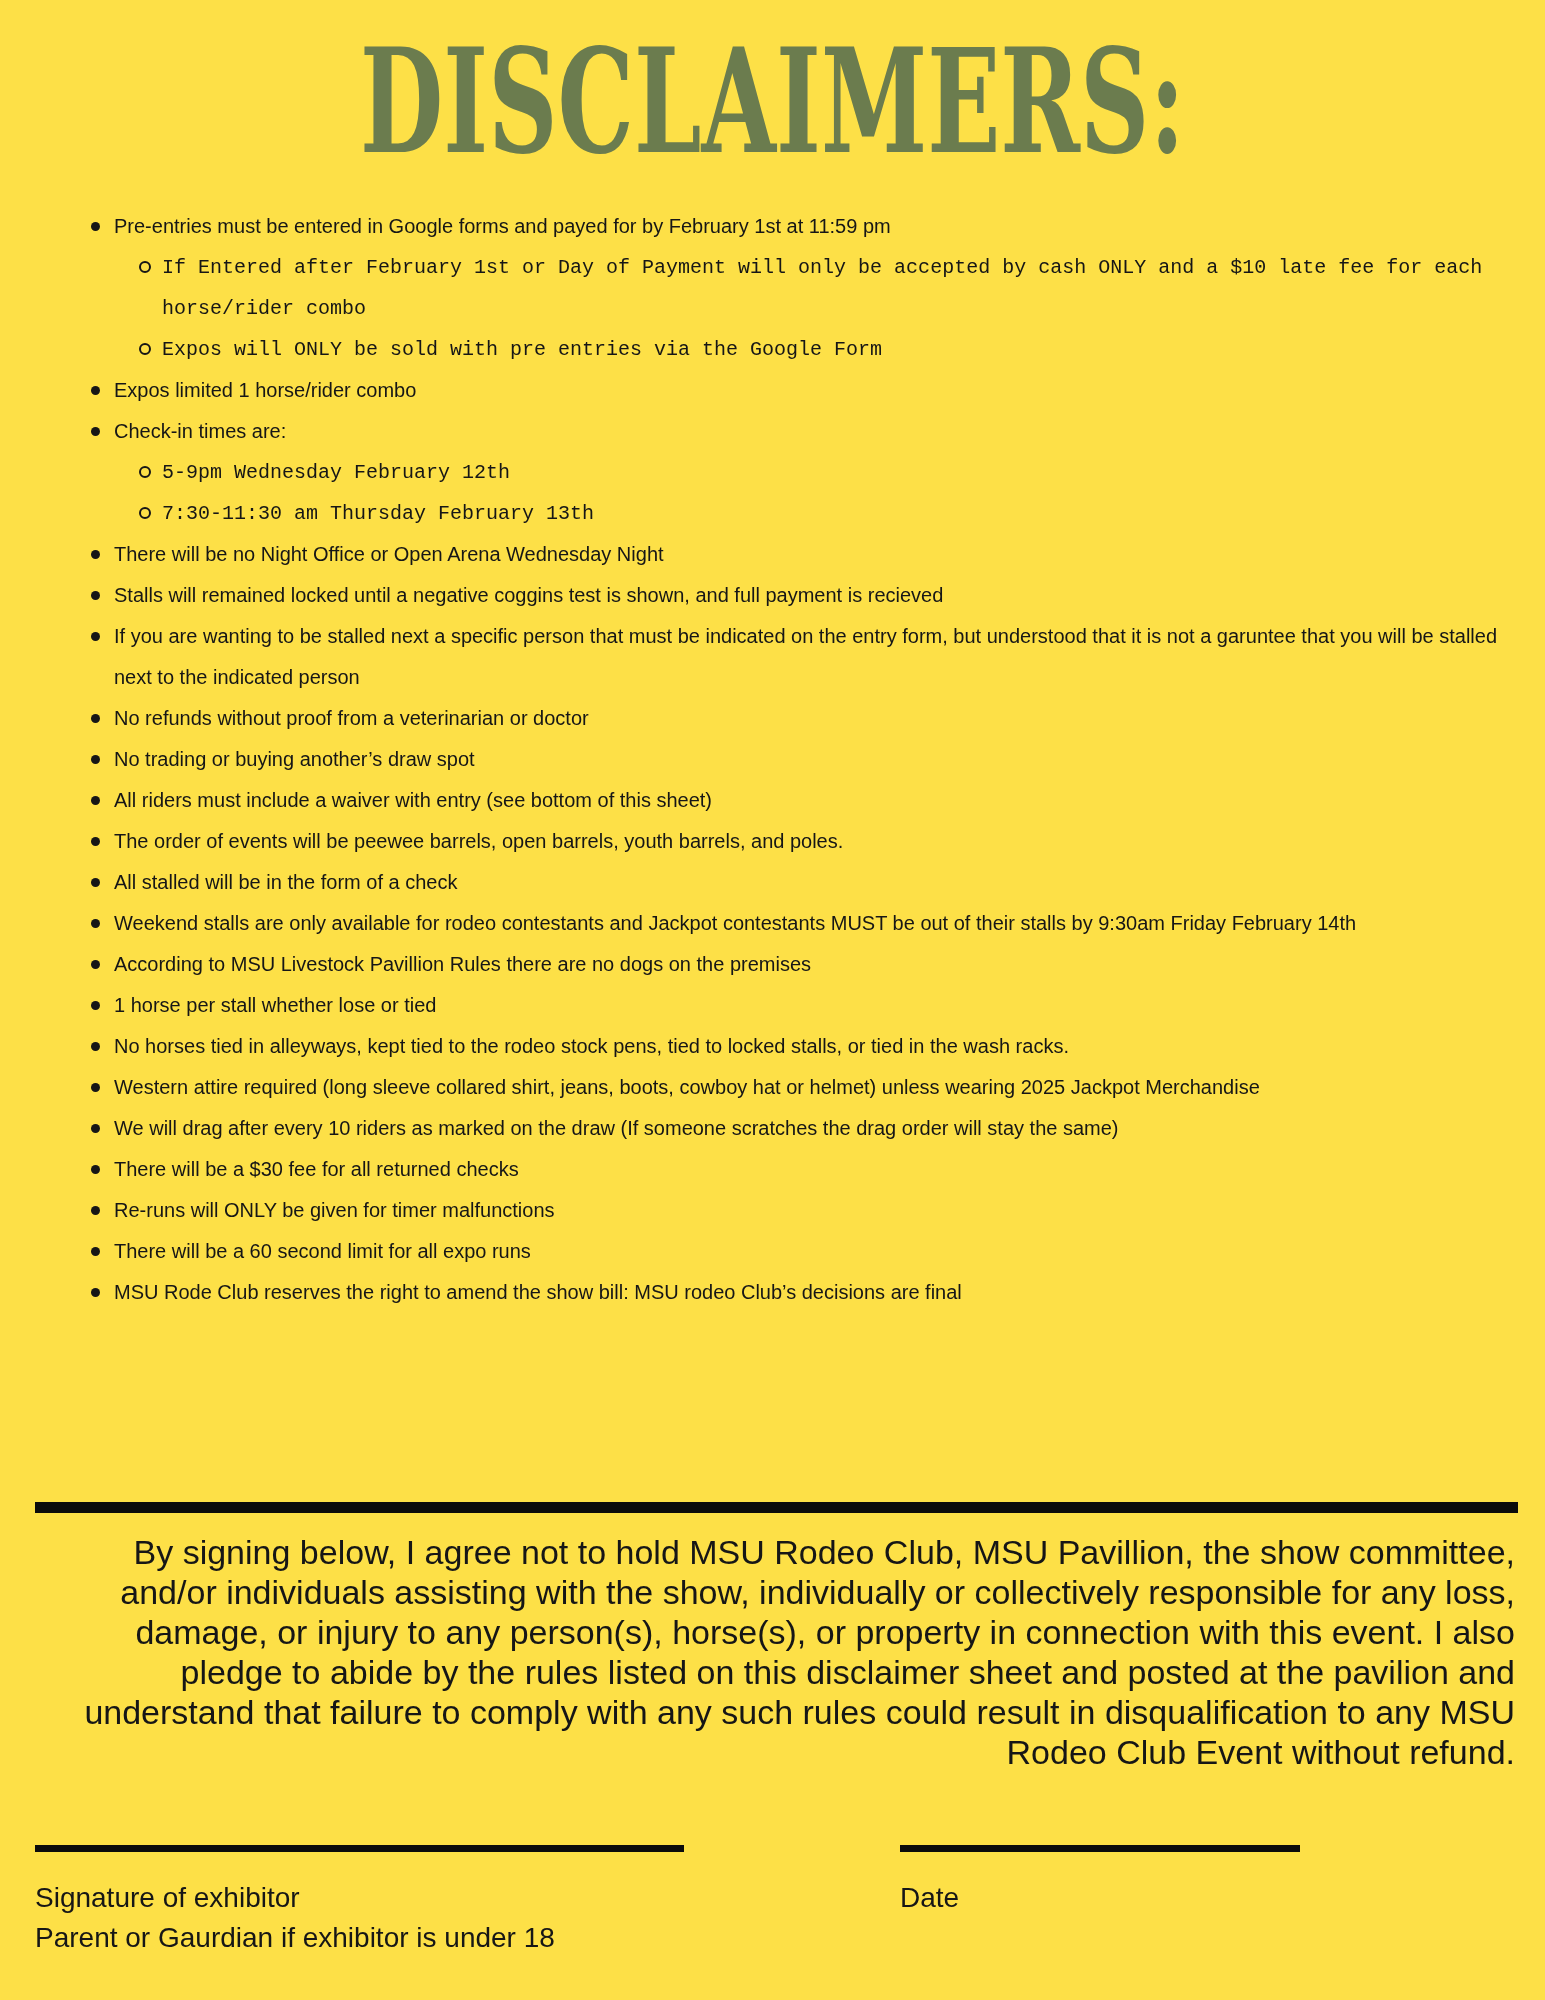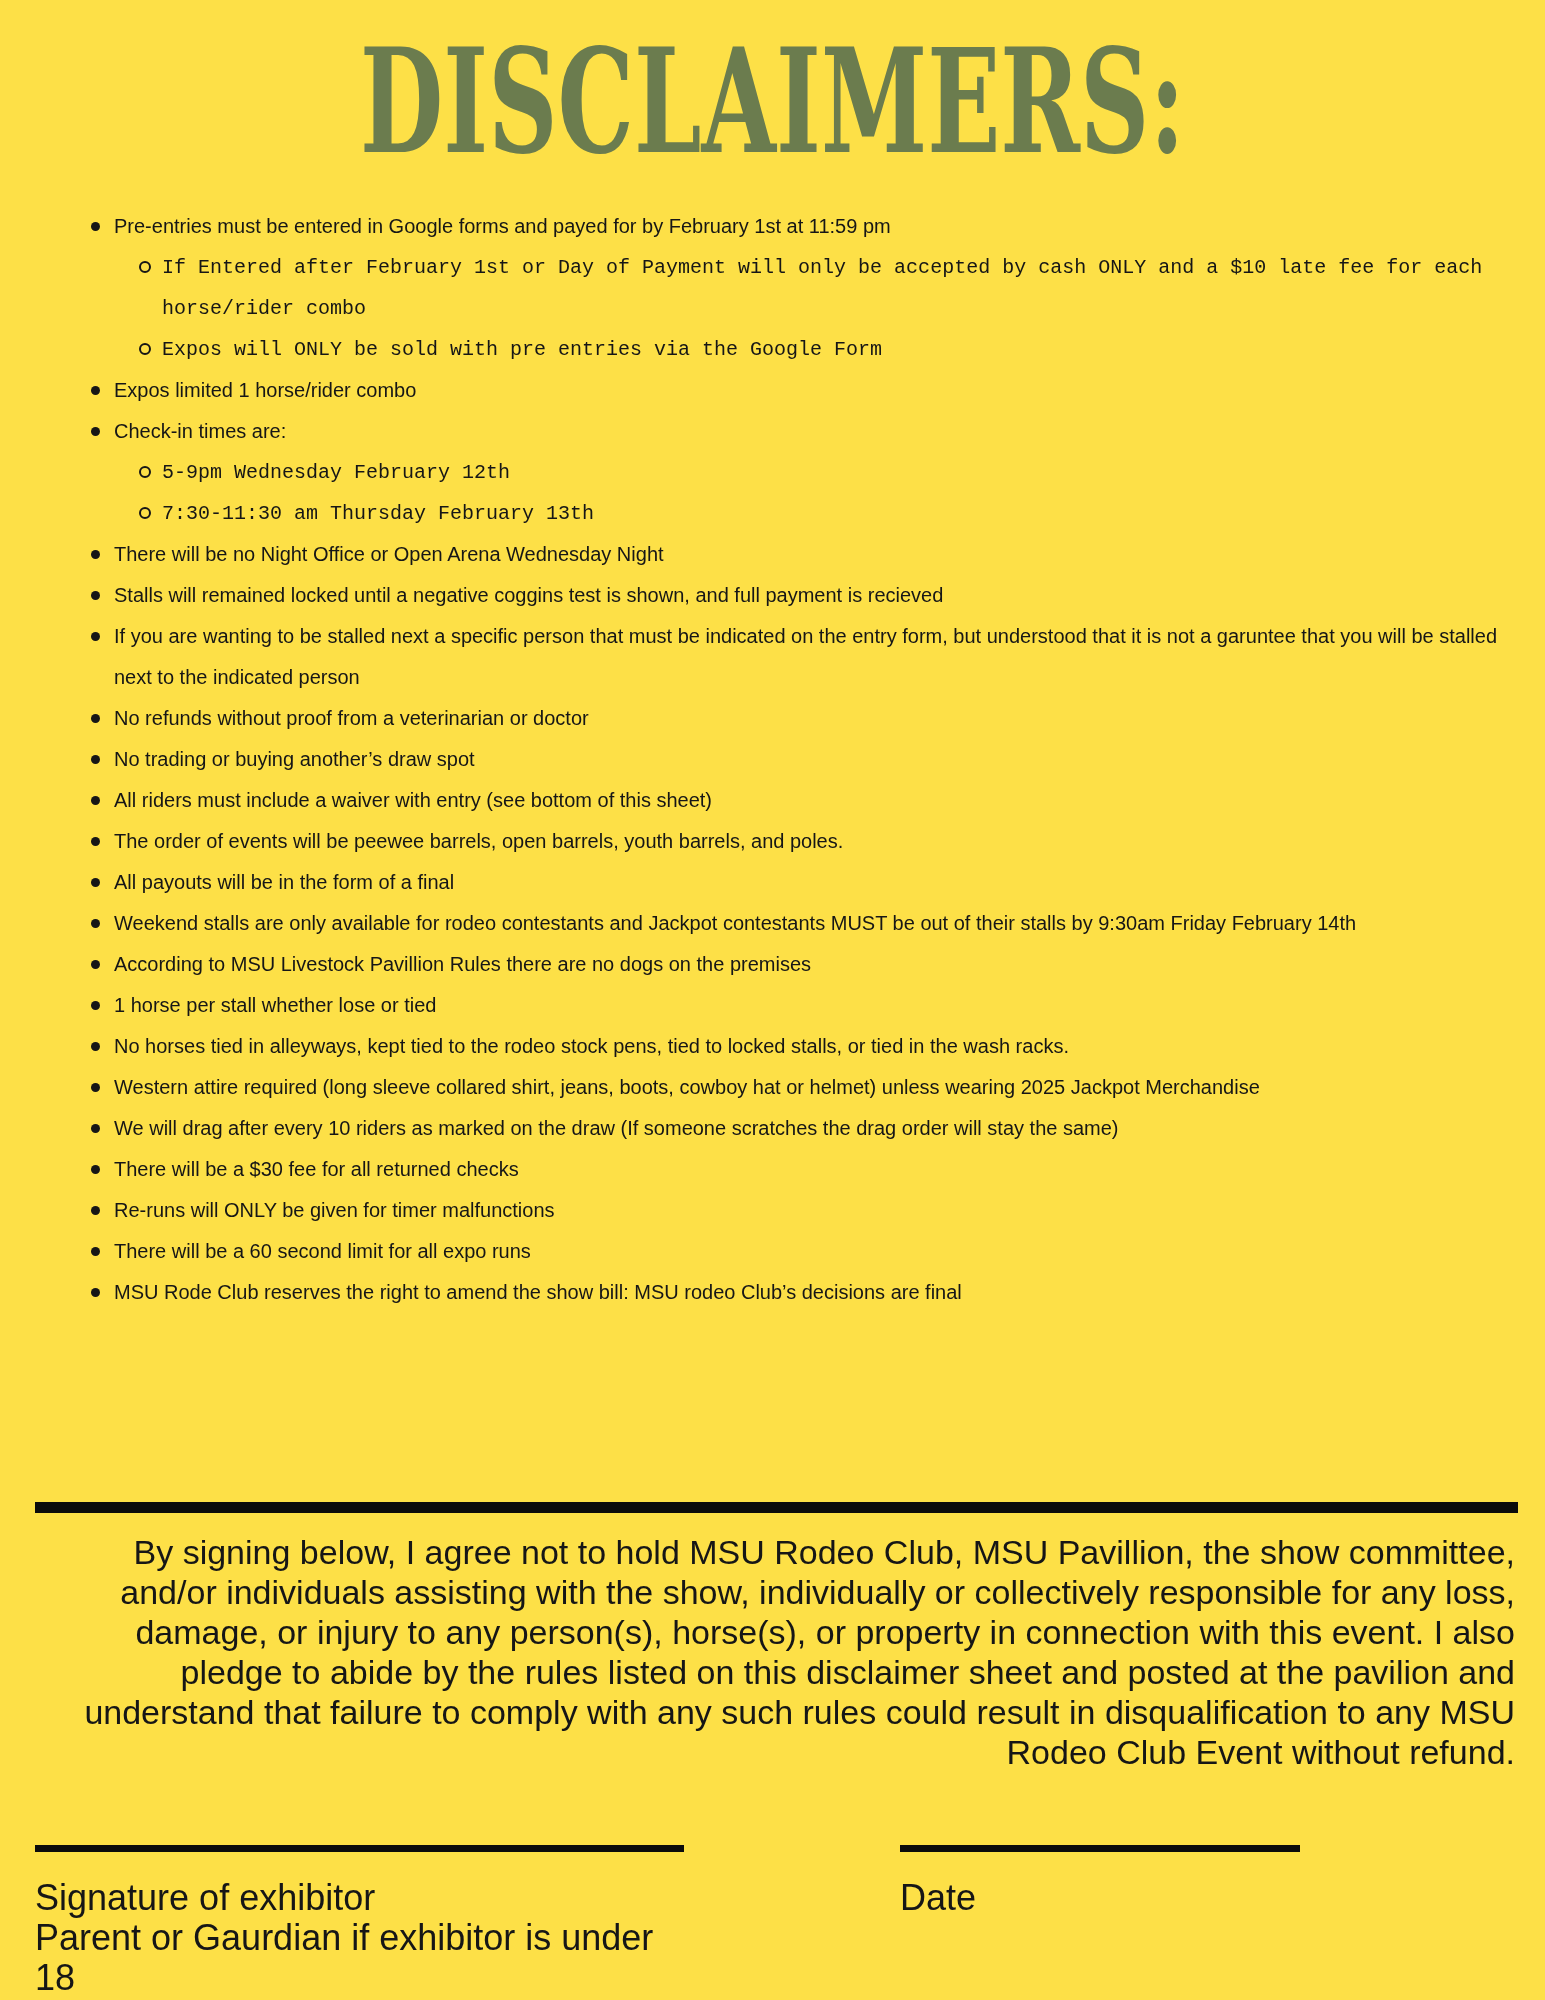"All payouts will be in" span { text: payouts will be in the form of a final -> stalled will be in the form of a check }
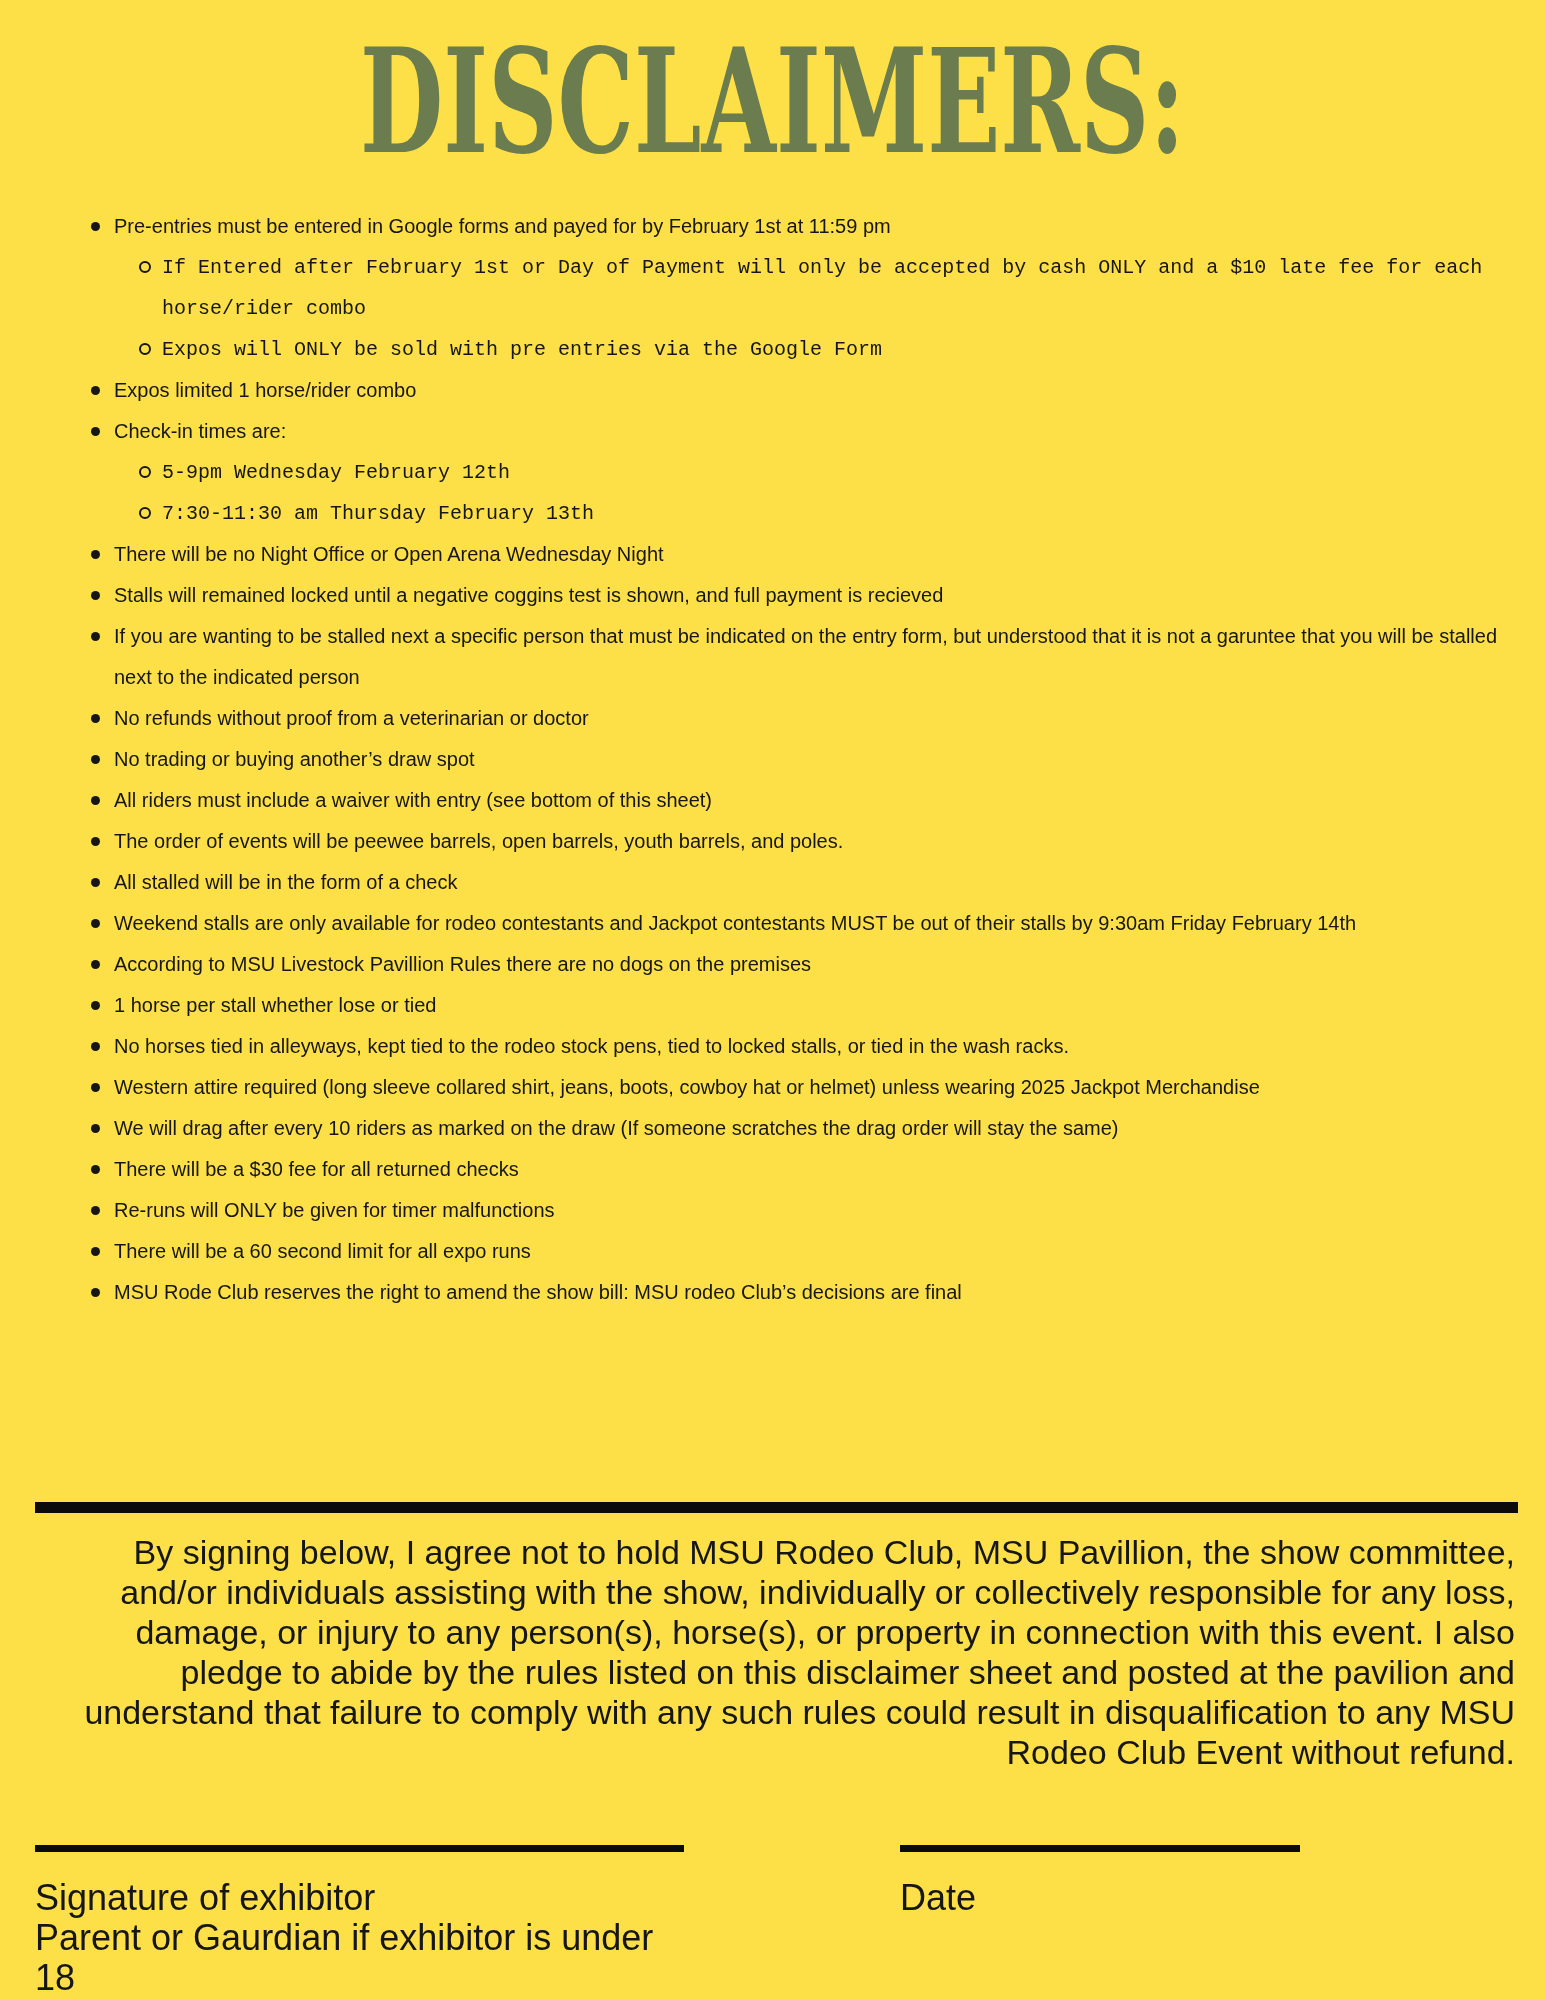"Signature of exhibitor" .sig-label { font-size: 36px -> 28px }
